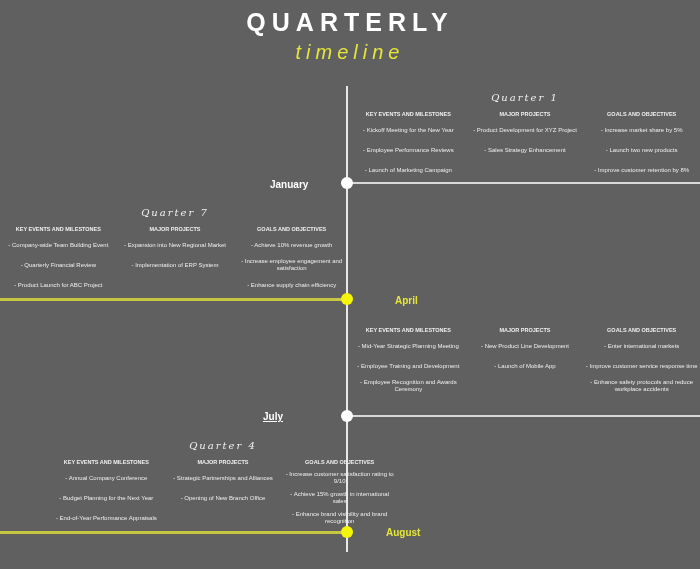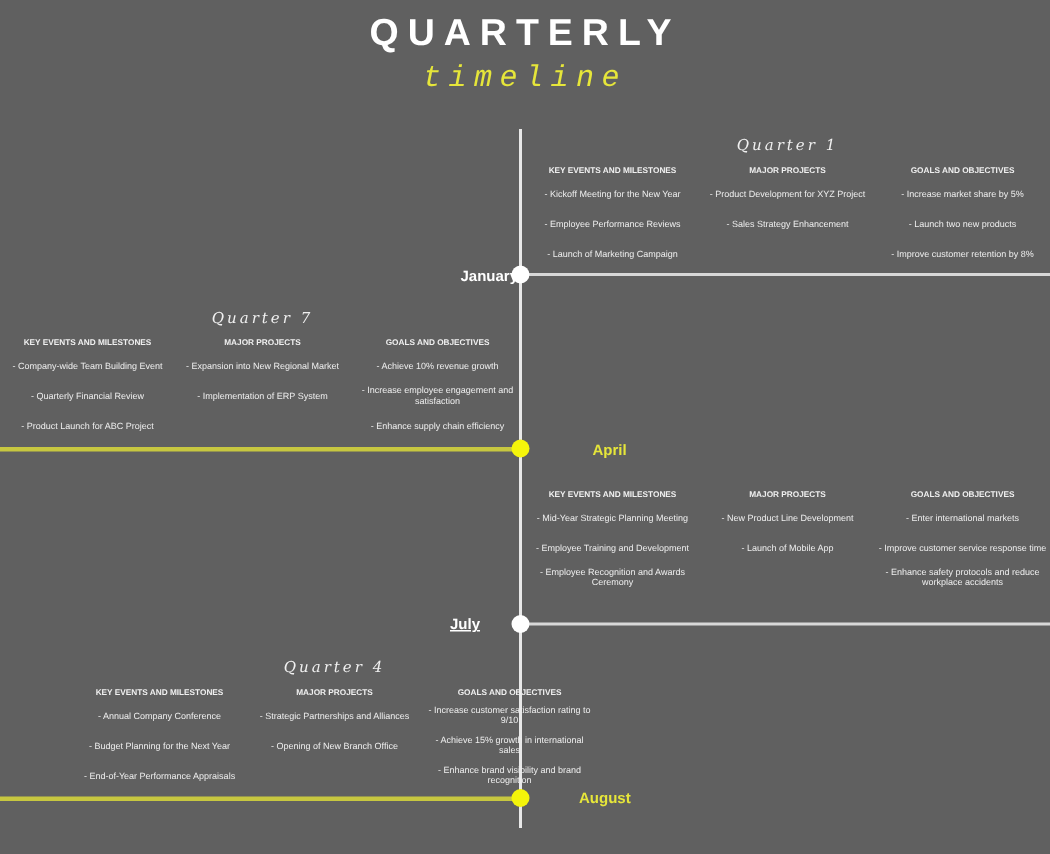"timeline" .subtitle { font-family: Liberation Mono, monospace -> Liberation Sans, sans-serif }
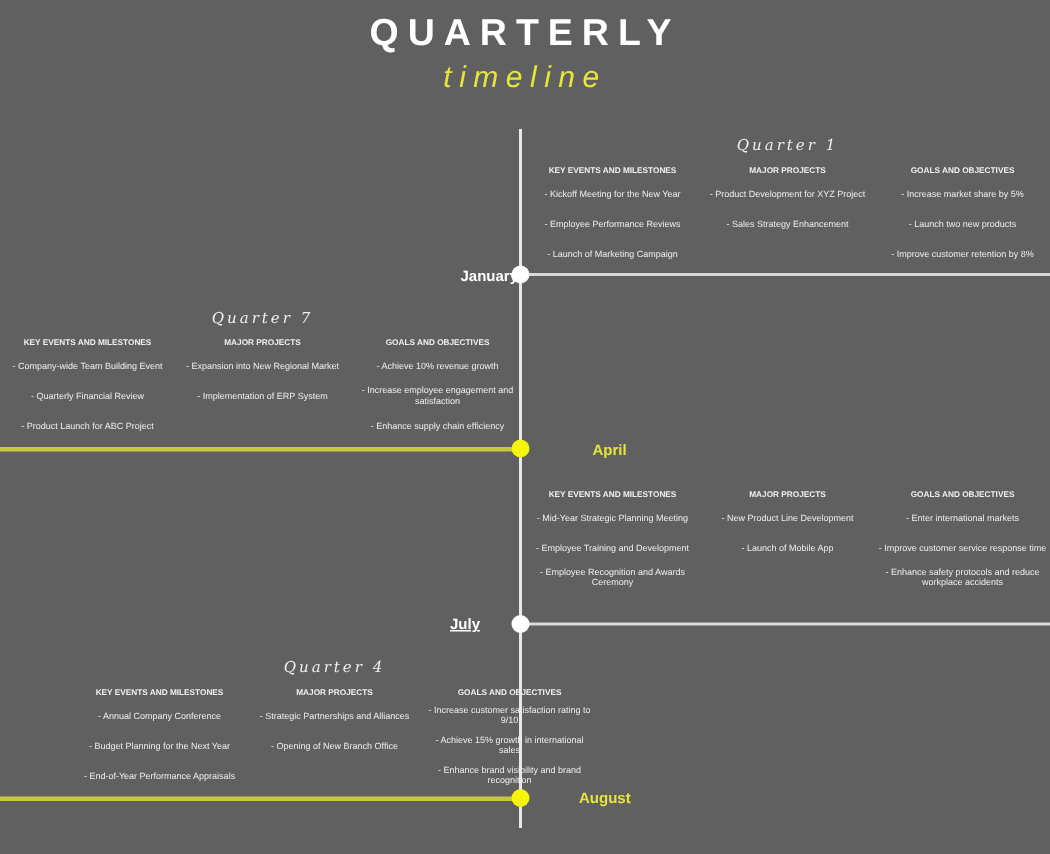"January" .month.white { margin-left: 37px -> none }
